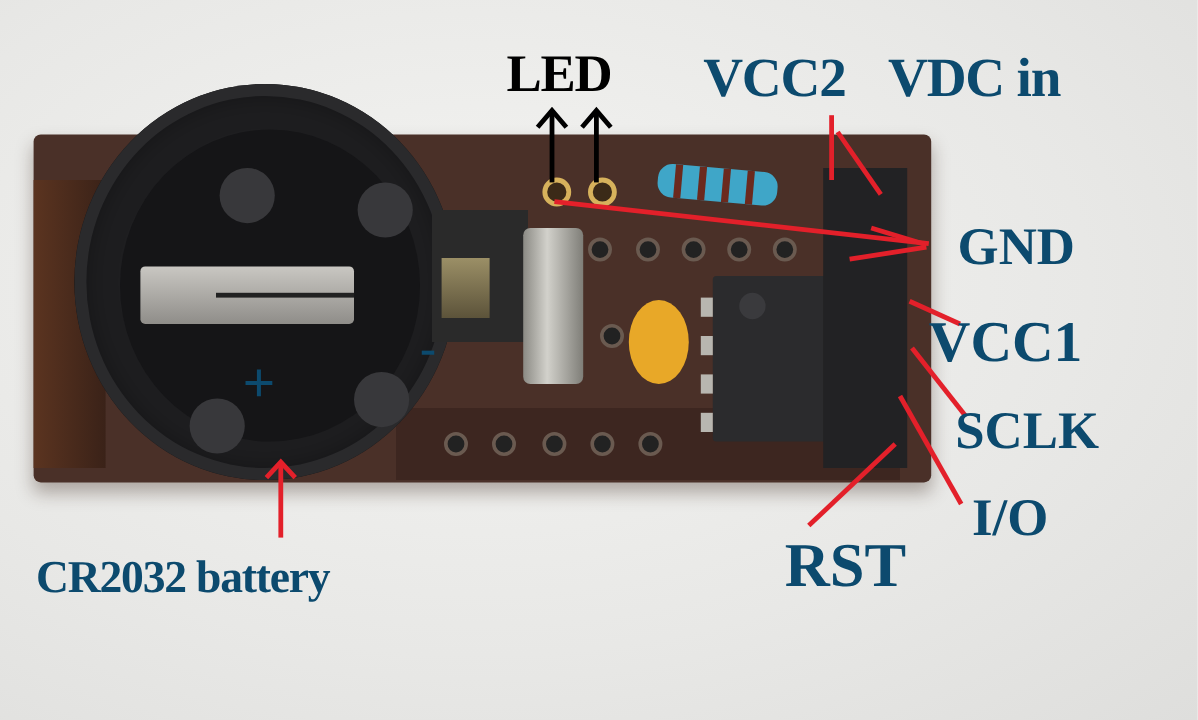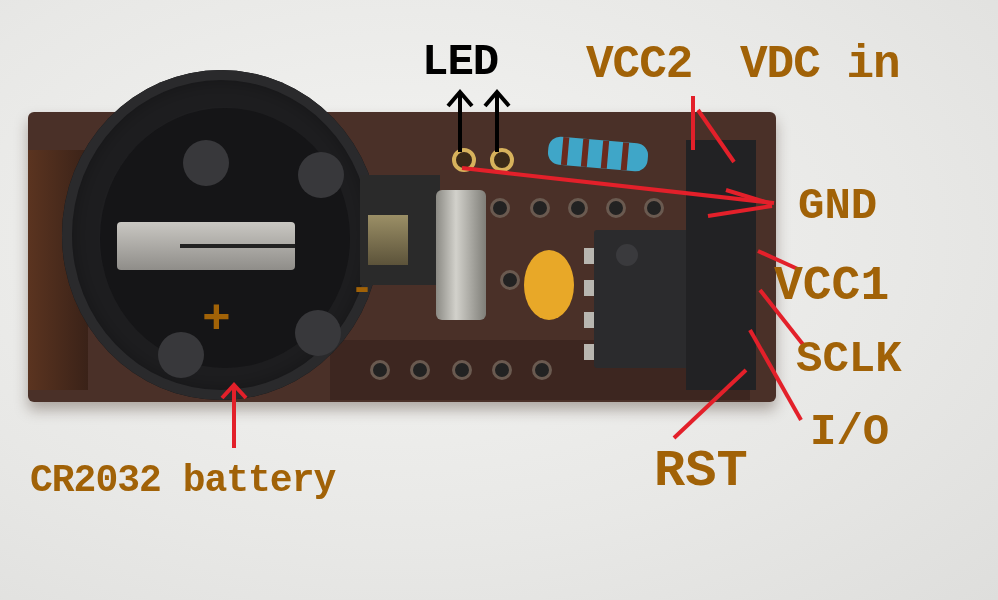"LED" .label { font-family: Liberation Mono, monospace -> Liberation Serif, serif }
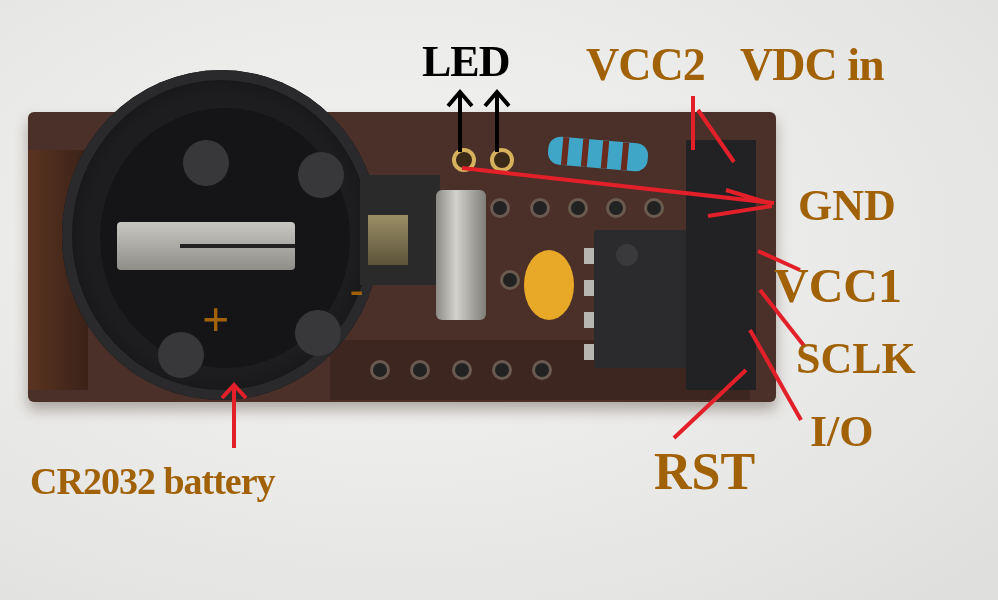"VCC2" .red { color: #a16207 -> #0c4a6e }
